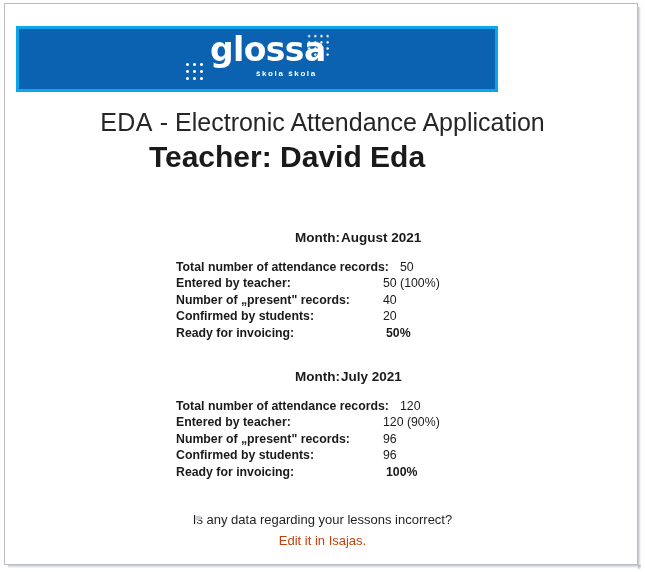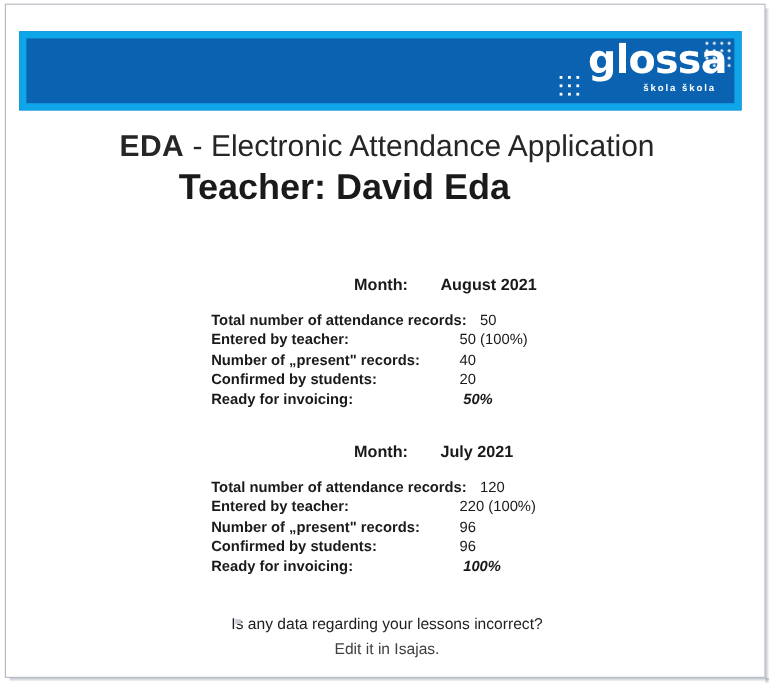"glossa" .banner { border: 6px solid #0ea5e9 -> 3px solid #0ea5e9; justify-content: flex-end -> center; width: 602px -> 482px }
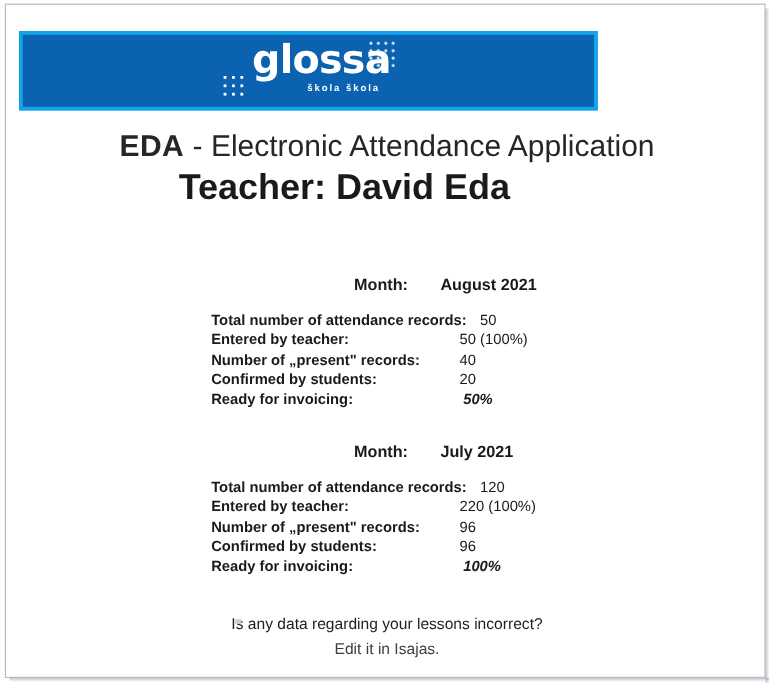"EDA" .title-line .eda { font-weight: 700 -> 400 }
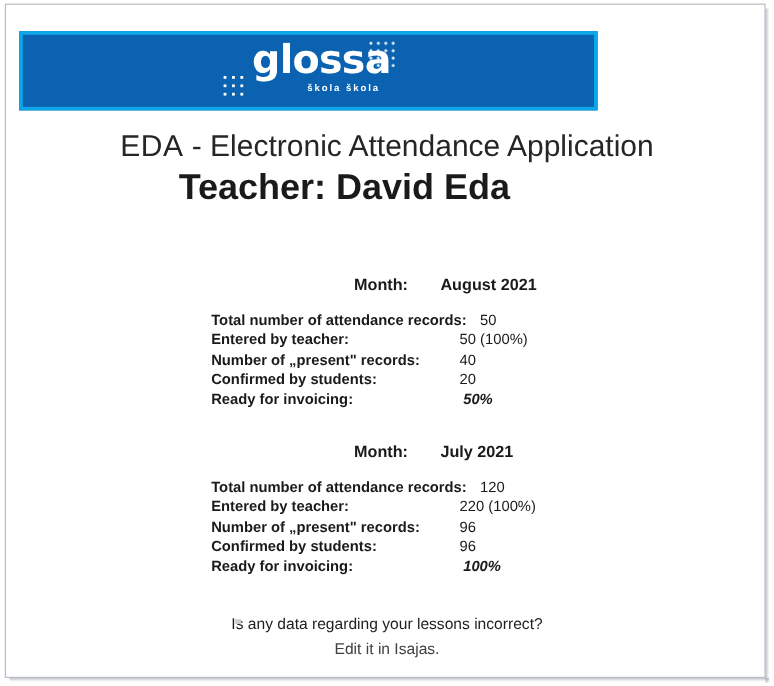"August 2021" .month-header .m-value { left: 367px -> 341px }
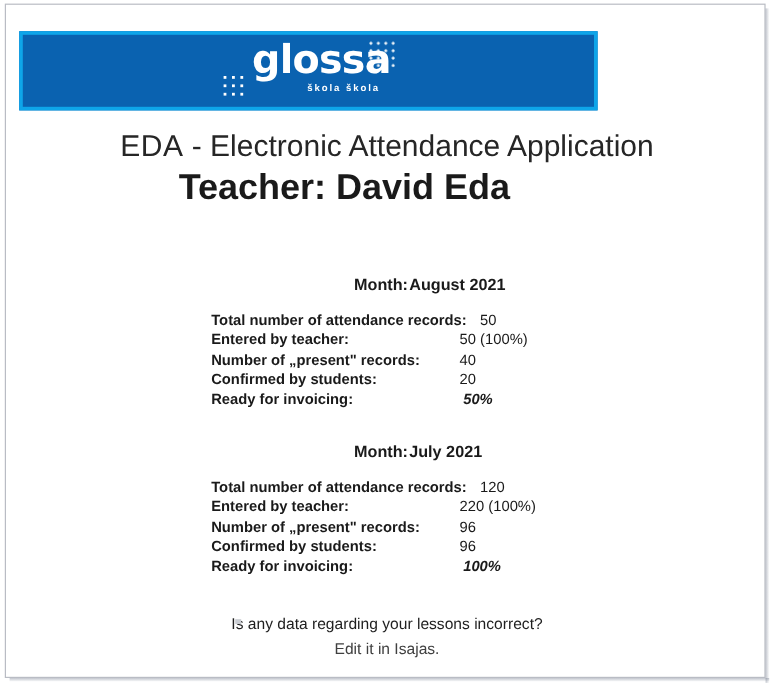"50%" .stat-row.emphasis .s-value { font-style: italic -> none }
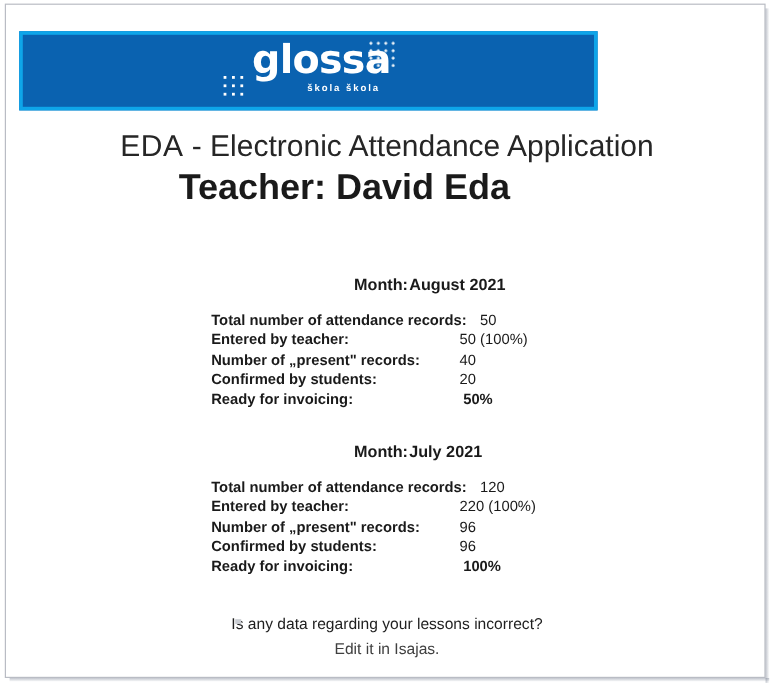"220 (100%)" span.s-value { text: 220 (100% -> 120 (90% }
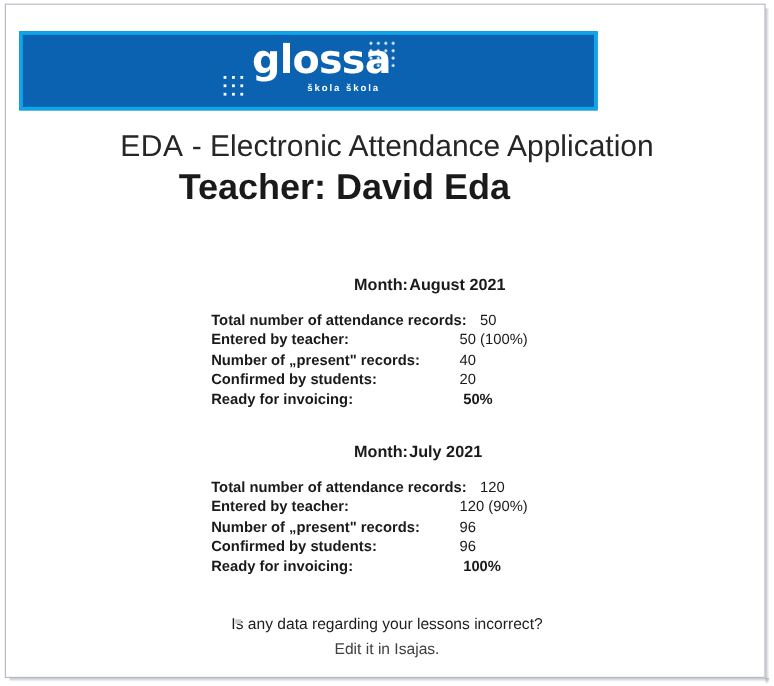"Edit it in Isajas." .footer-link { color: #404040 -> #c2410c }
